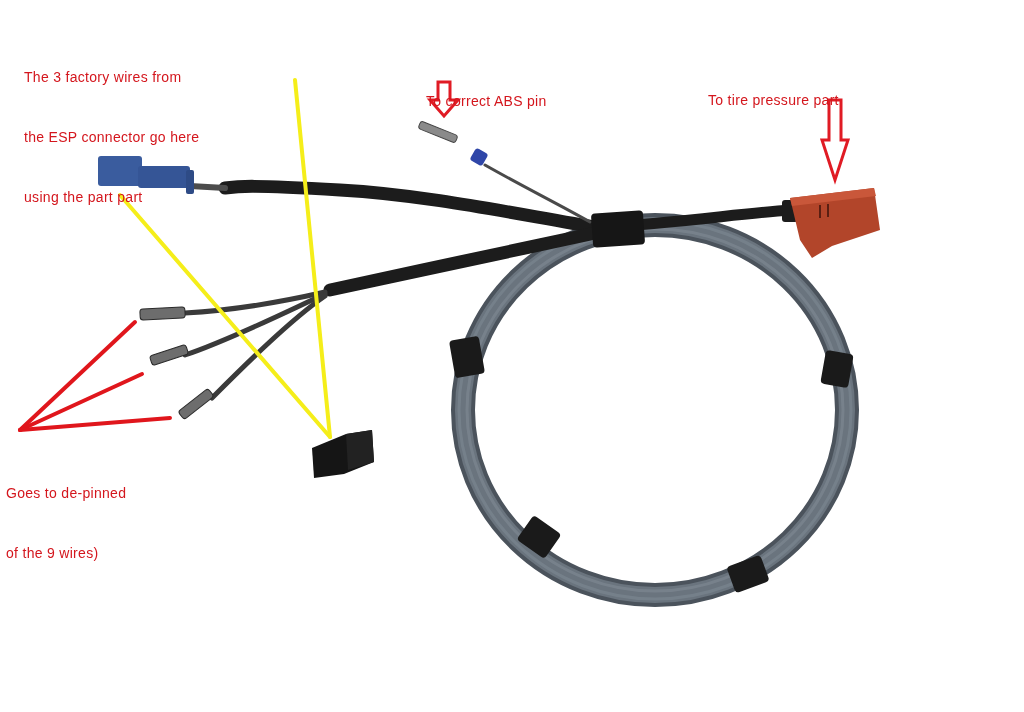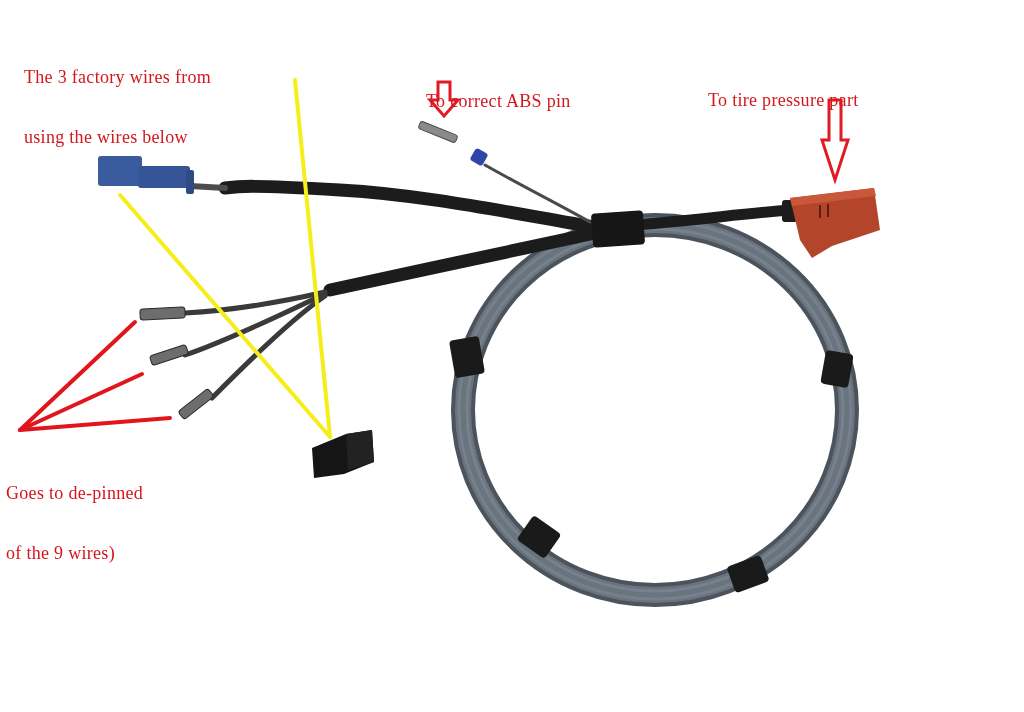"The 3 factory wires from" .label { font-family: Liberation Serif, serif -> Liberation Sans, sans-serif; font-size: 18px -> 14px }
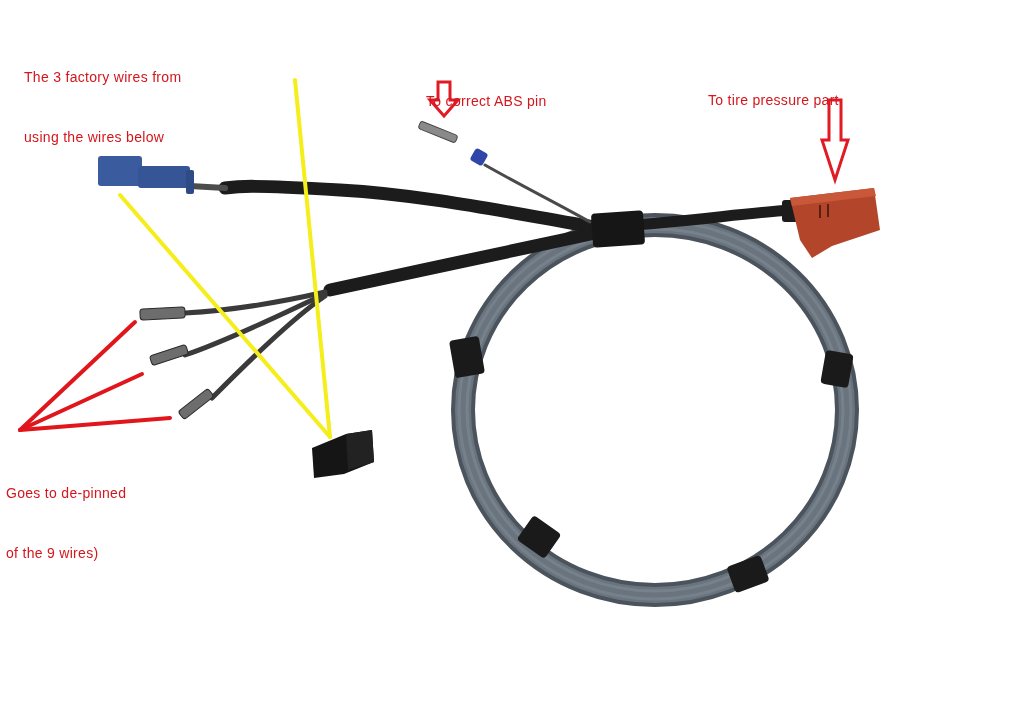"the ESP connector go here" div { html: none -> <div>the ESP connector go here</div> }
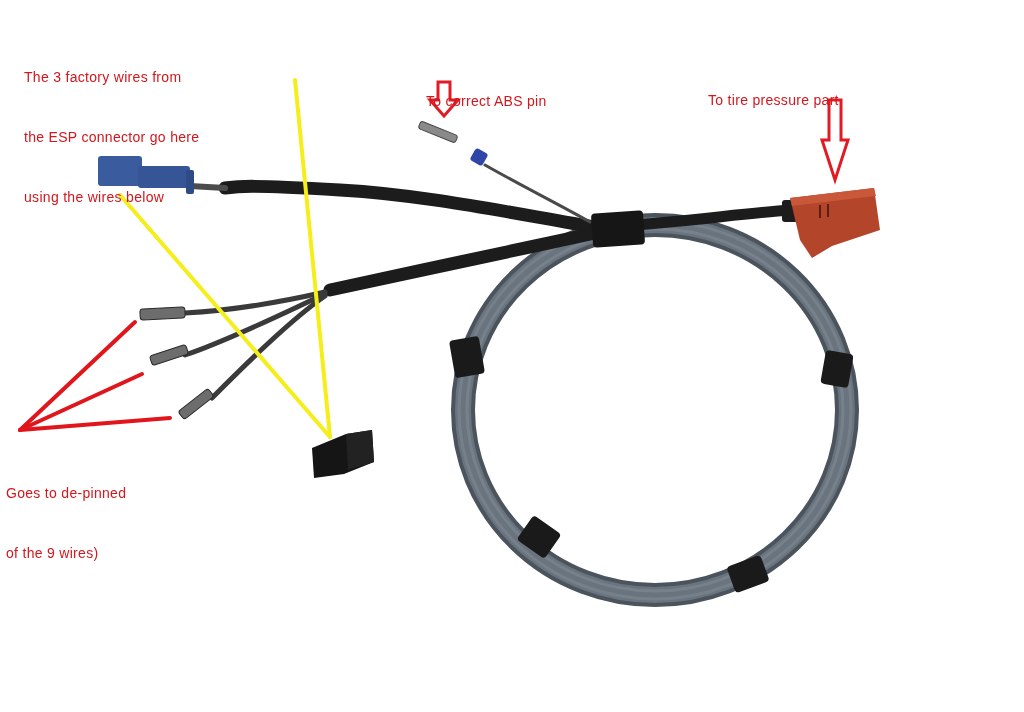"using the wires below" div { text: wires below -> part part }
